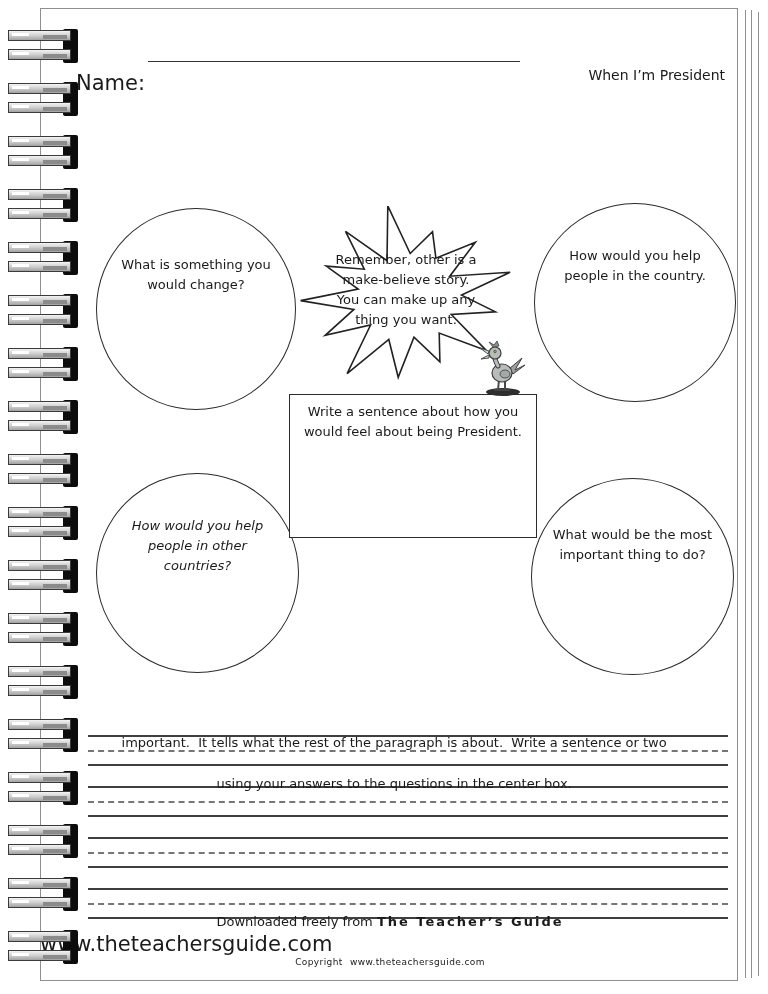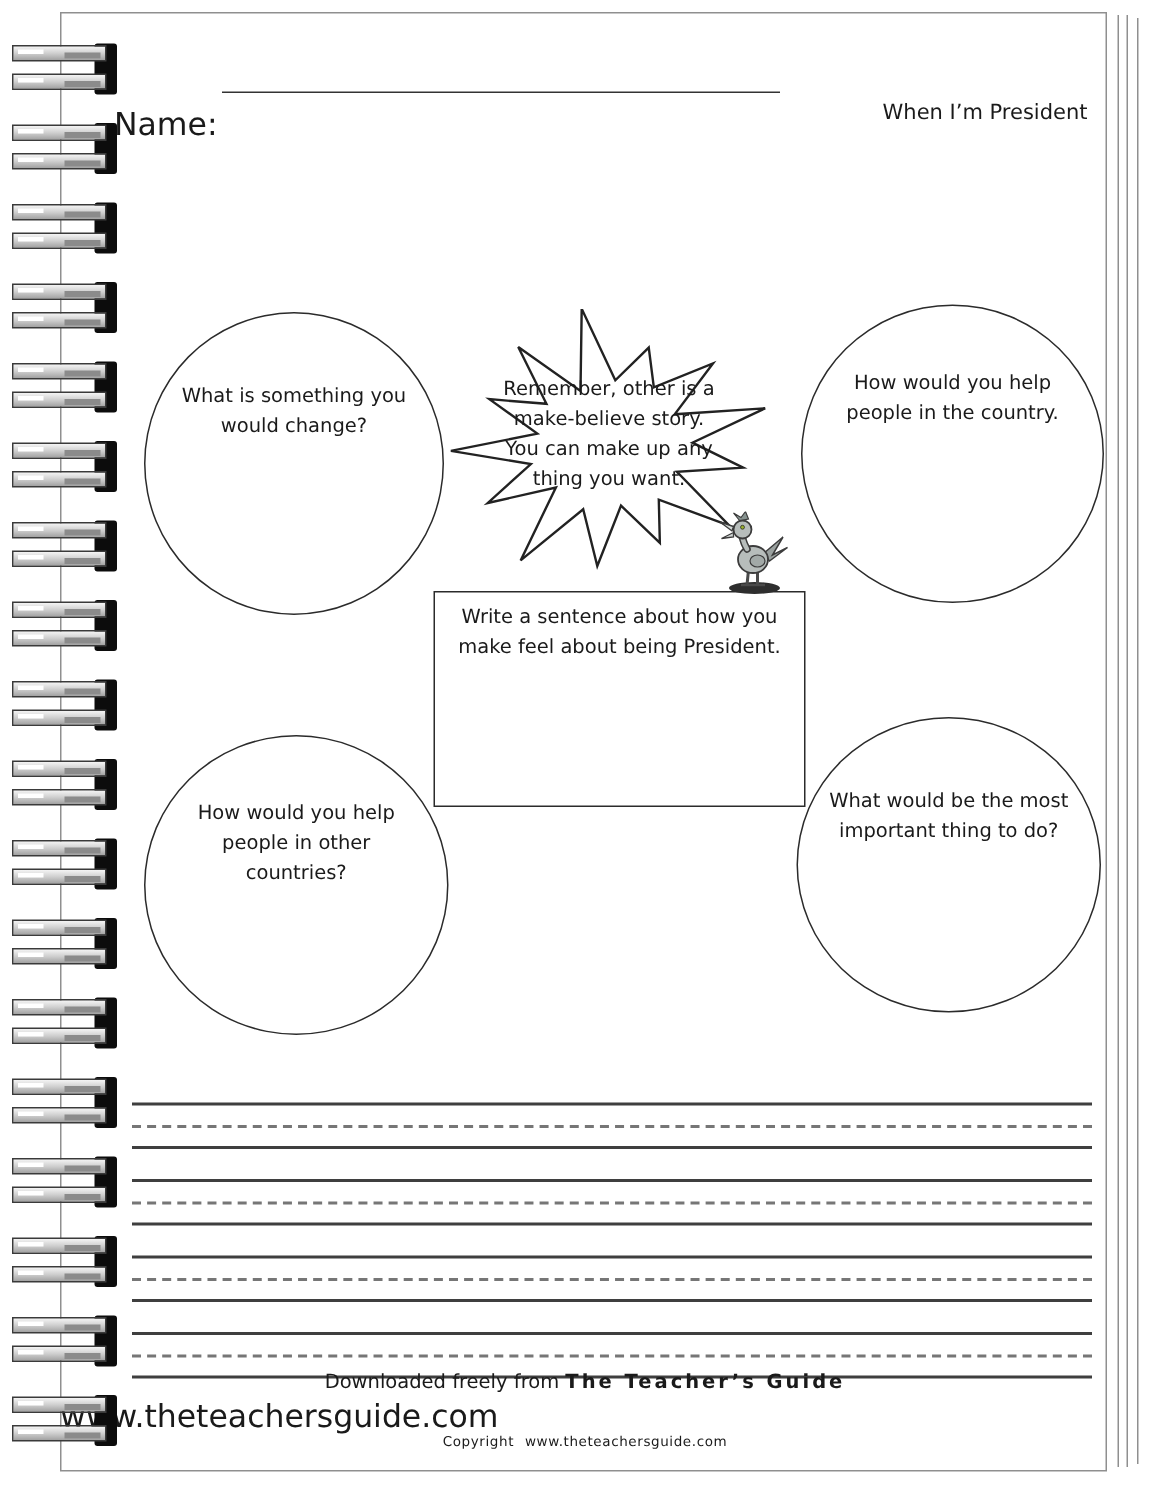"Write a sentence about how" div.btxt { text: make -> would }
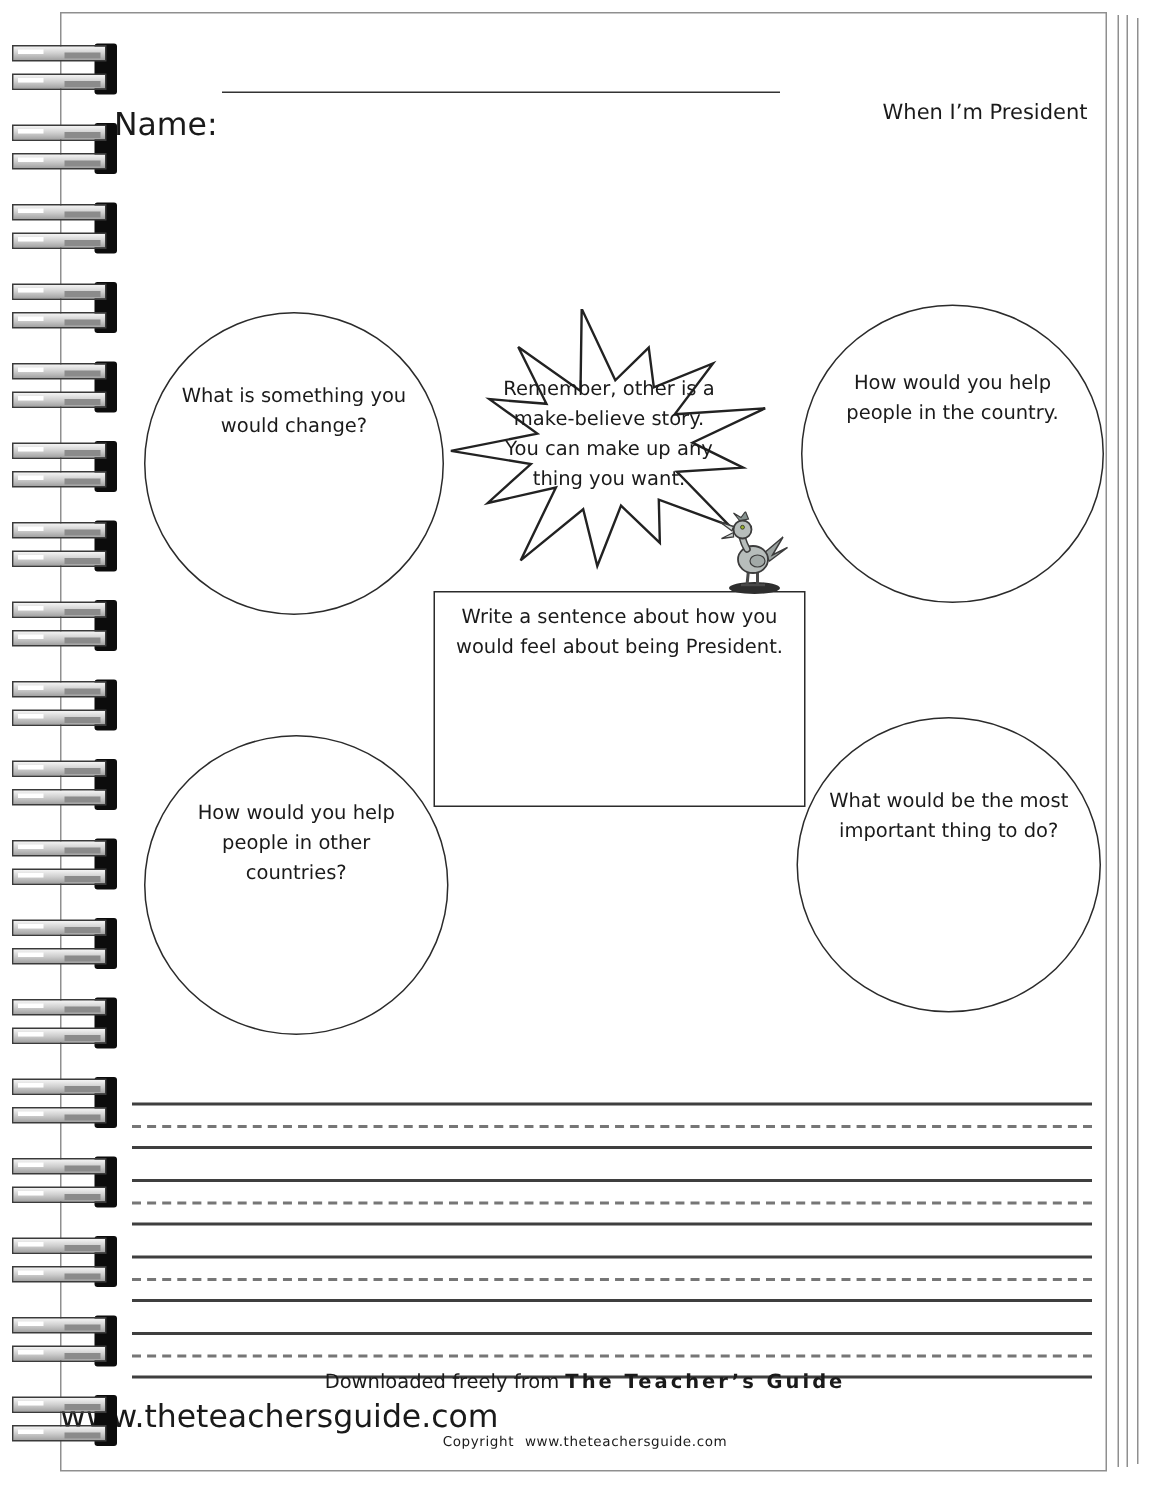"How would you help people in other" .bub-bl { font-style: none -> italic; top: 490px -> 473px }
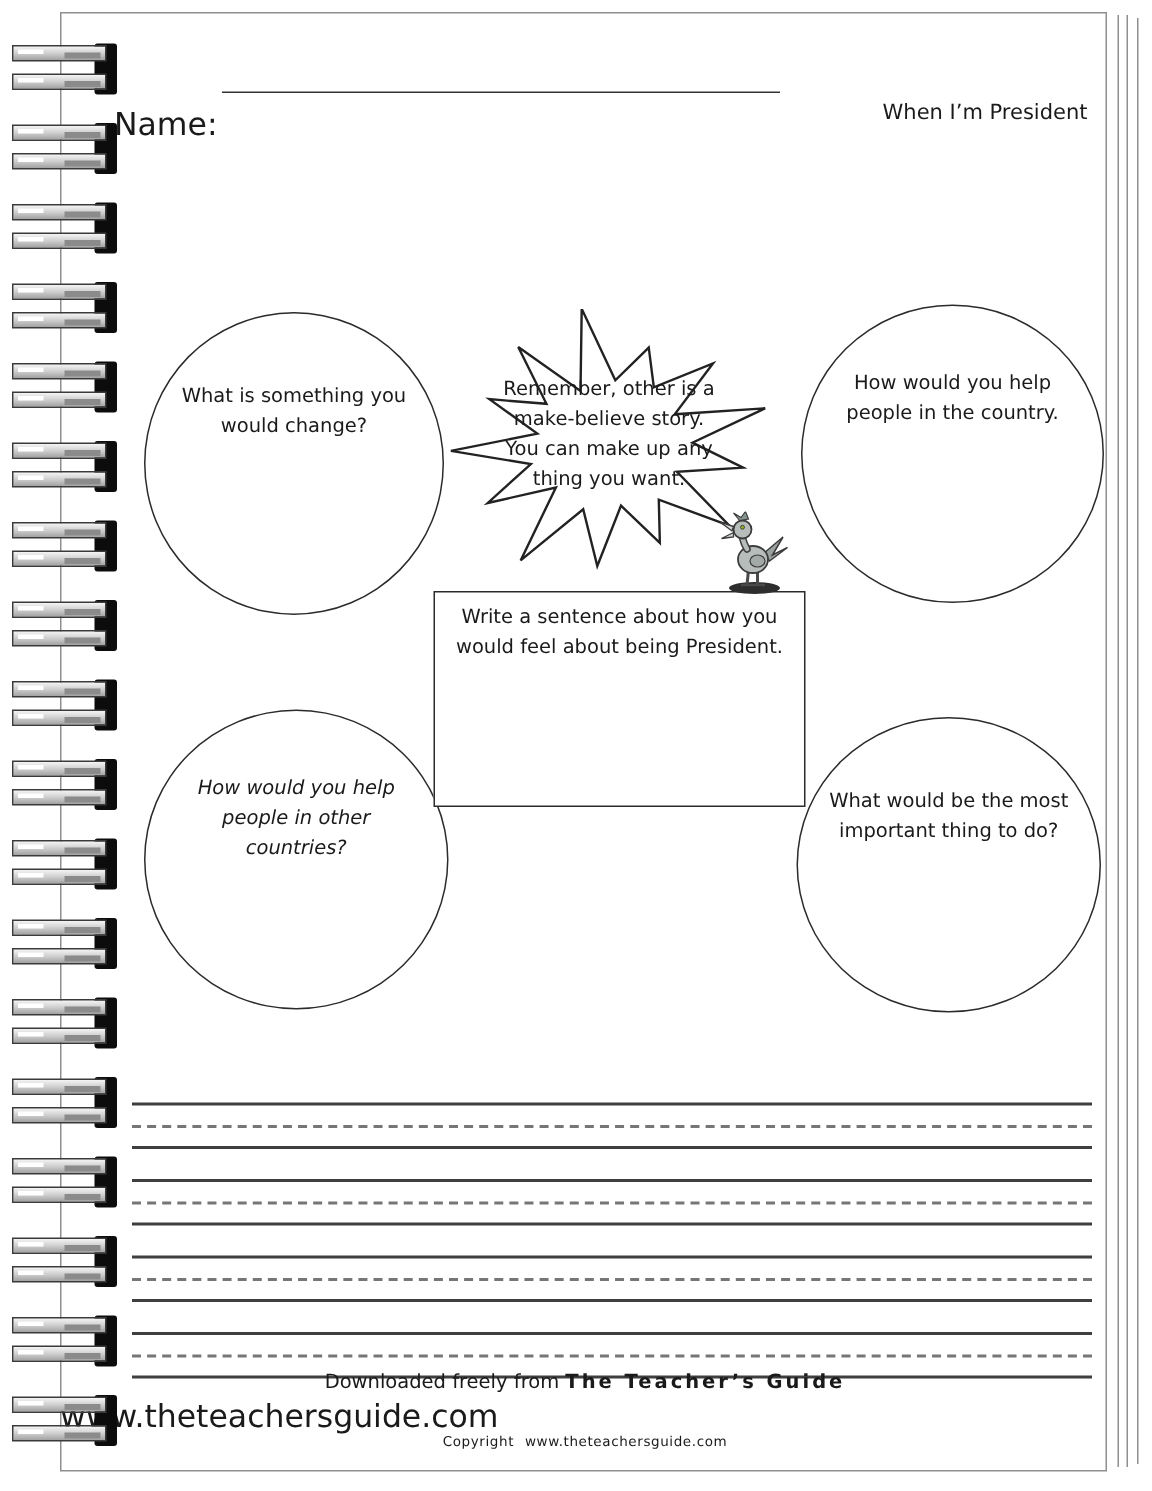"important. It tells what the" span { html: none -> <span>important. It tells what the rest of the paragraph is about. Write a sentence or two</span> }
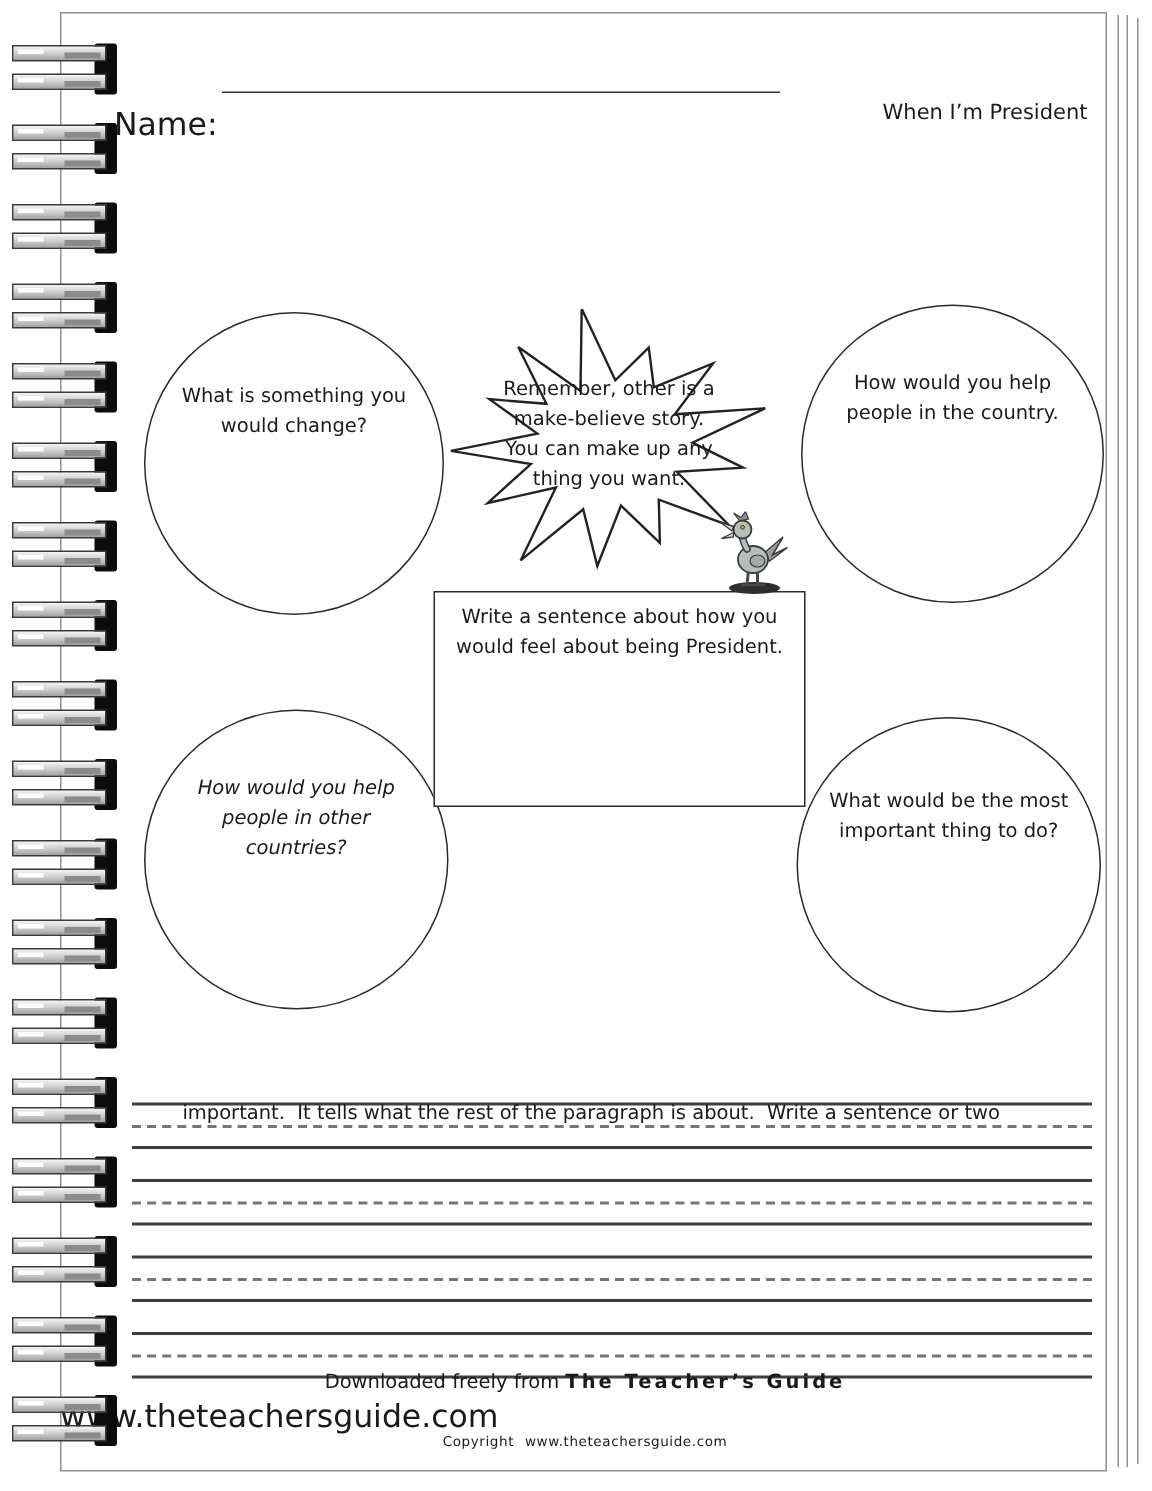"using your answers to the" span { html: none -> <span>using your answers to the questions in the center box.</span> }
